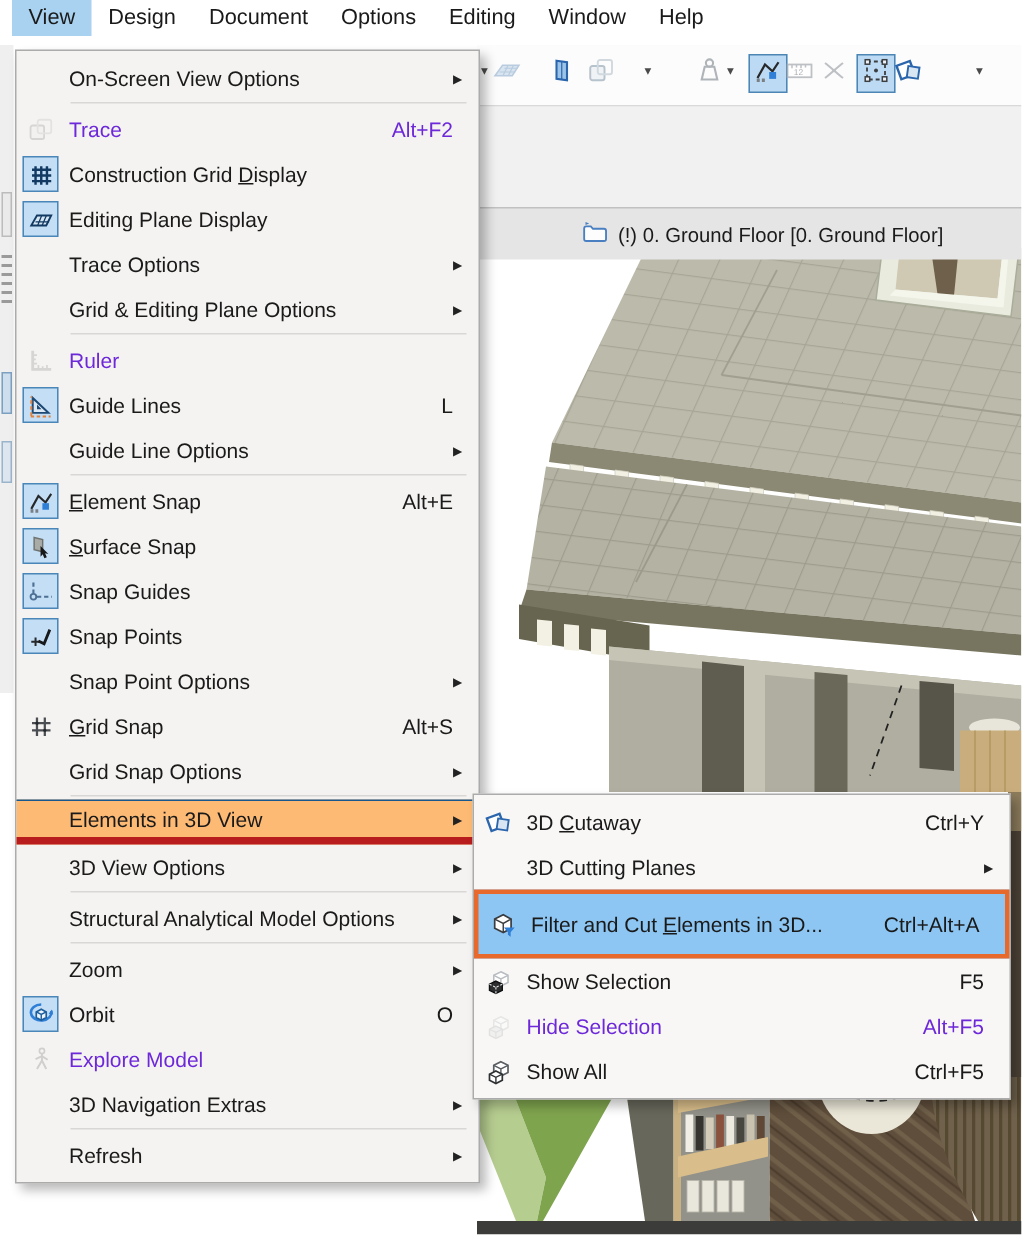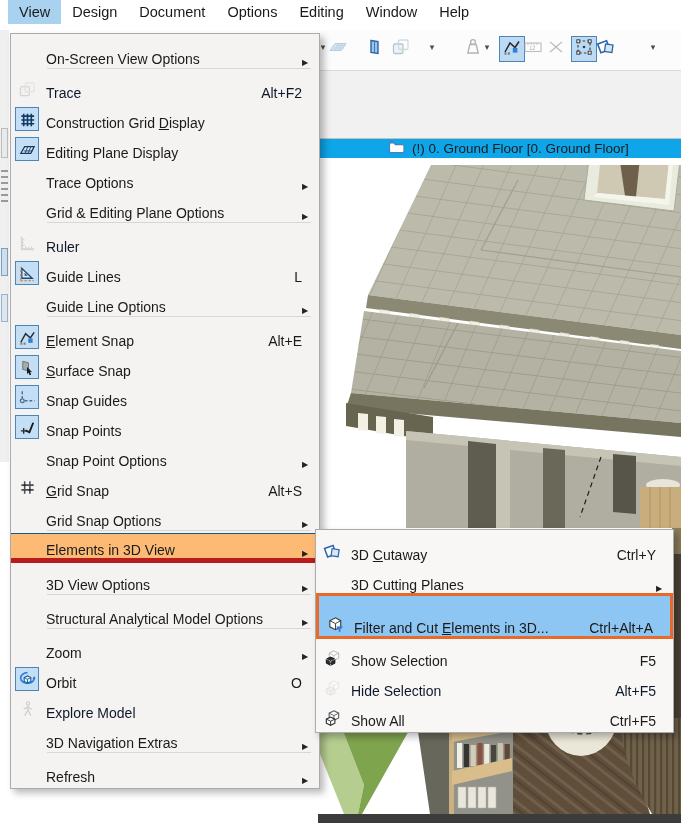"On-Screen View Options" .mi { align-items: flex-end -> center }
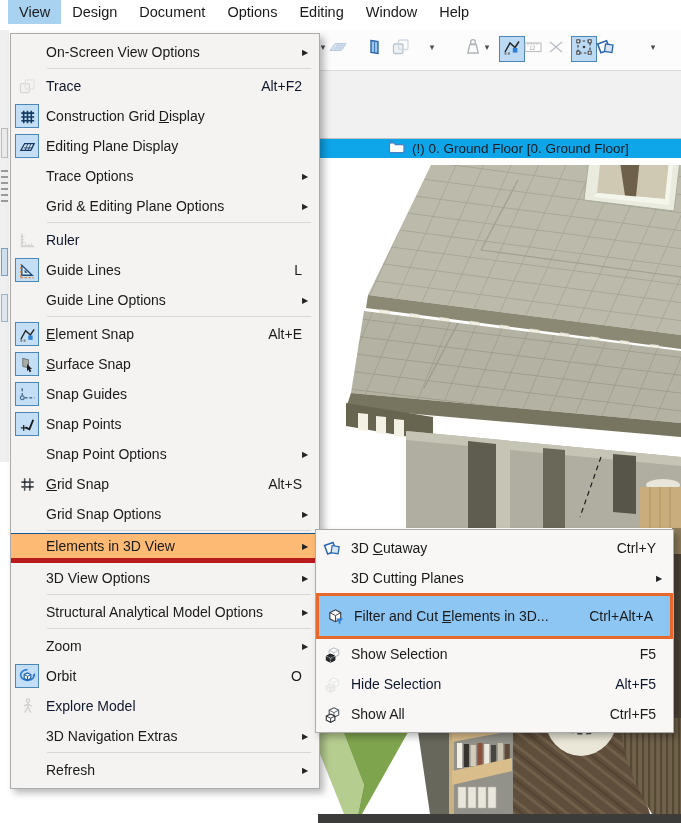"Trace" .mi.disabled { color: #0f172a -> #6d28d9 }
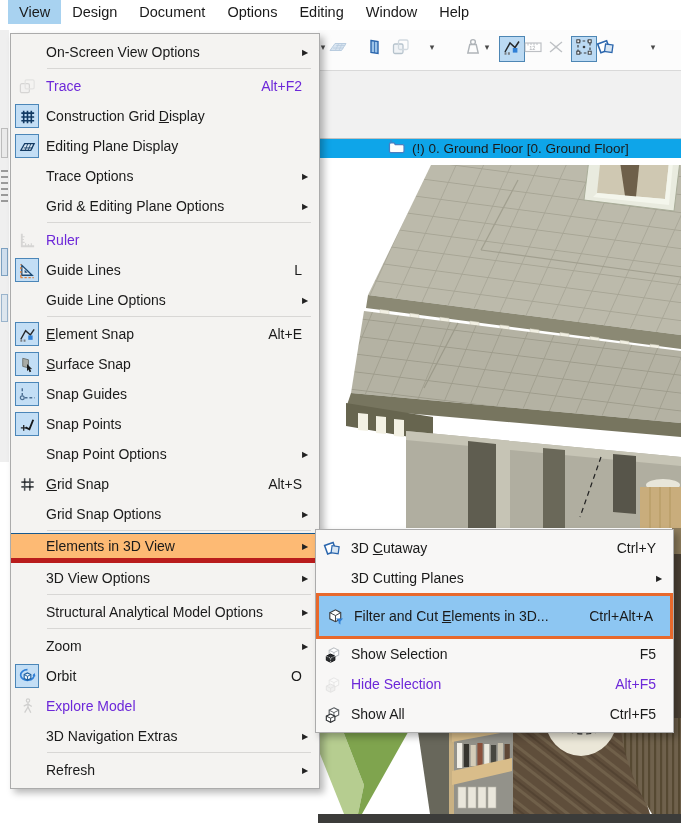"(!) 0. Ground Floor [0." .tabbar { background: #0ea5e9 -> #e5e5e5; height: 20px -> 35px }
